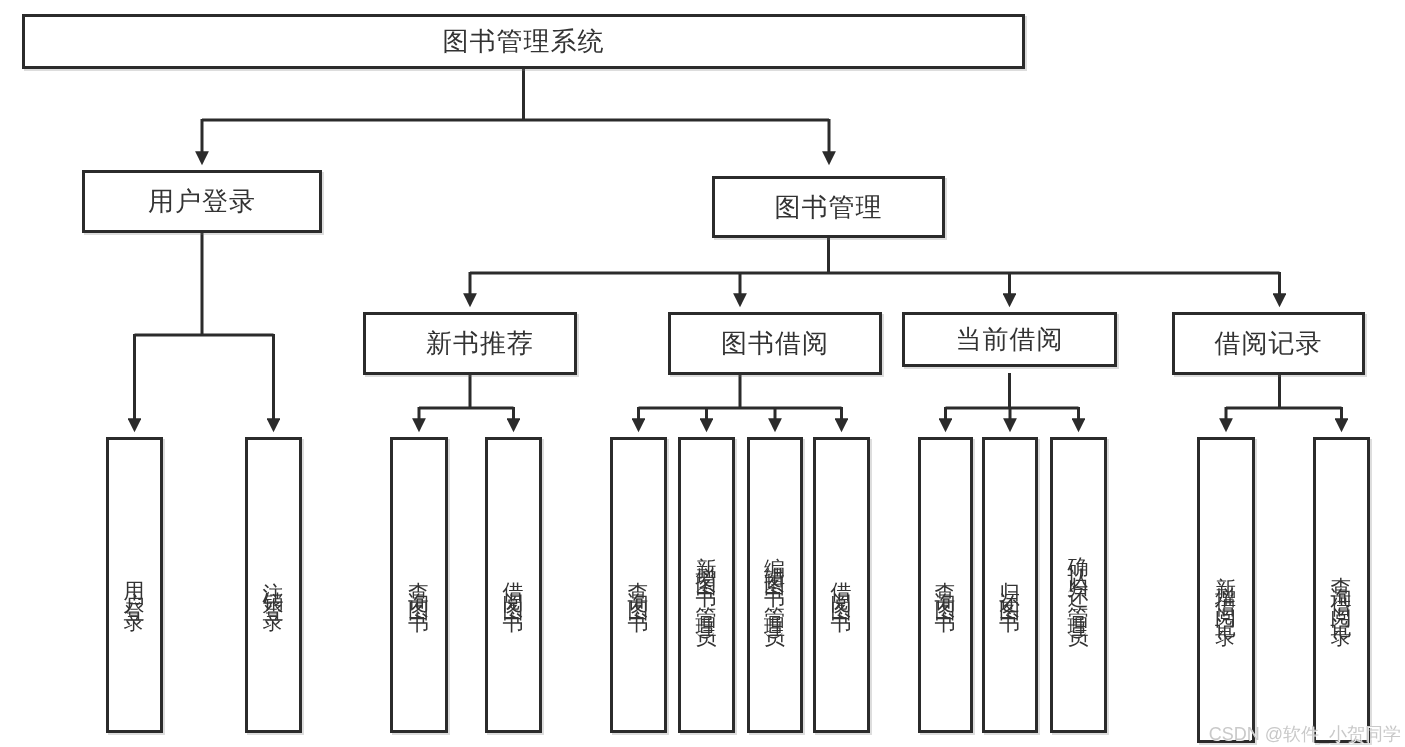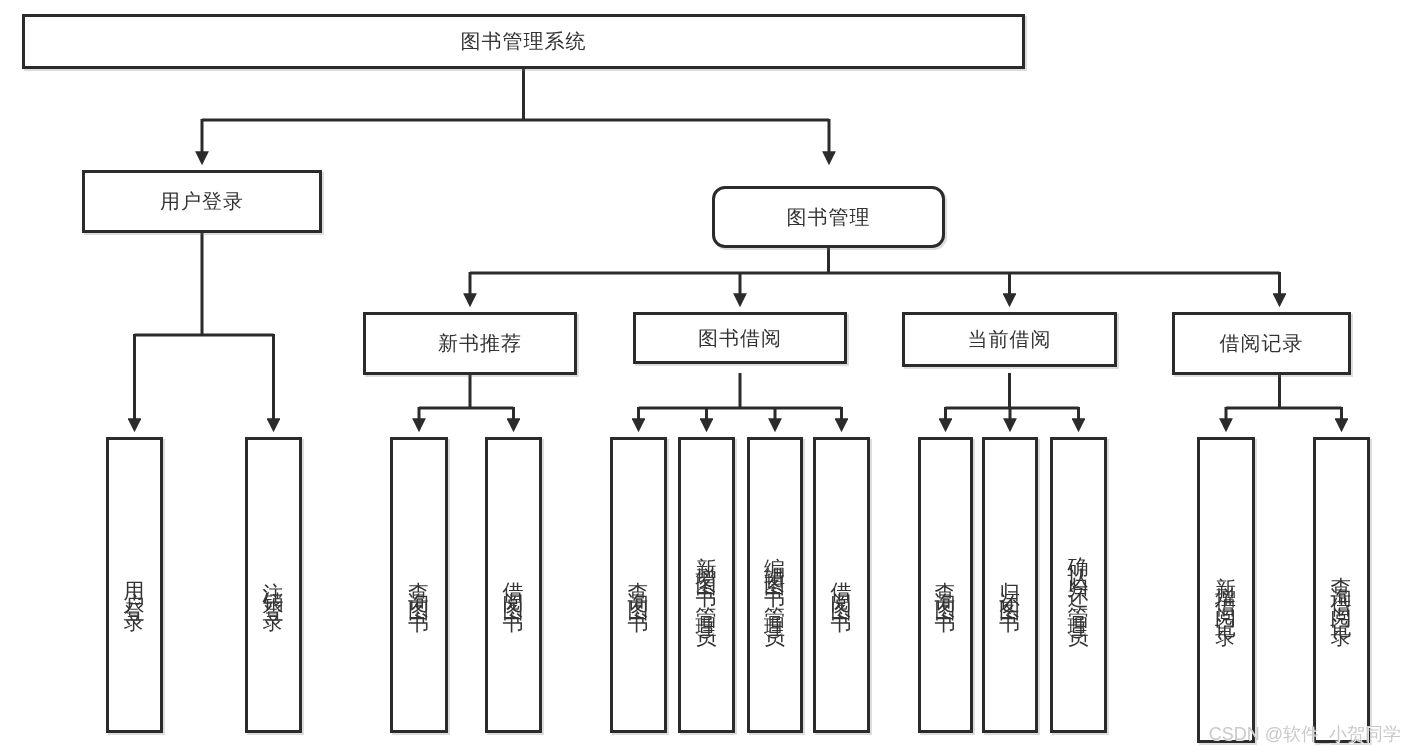"图书管理系统" .hnode { font-size: 20px -> 26px }
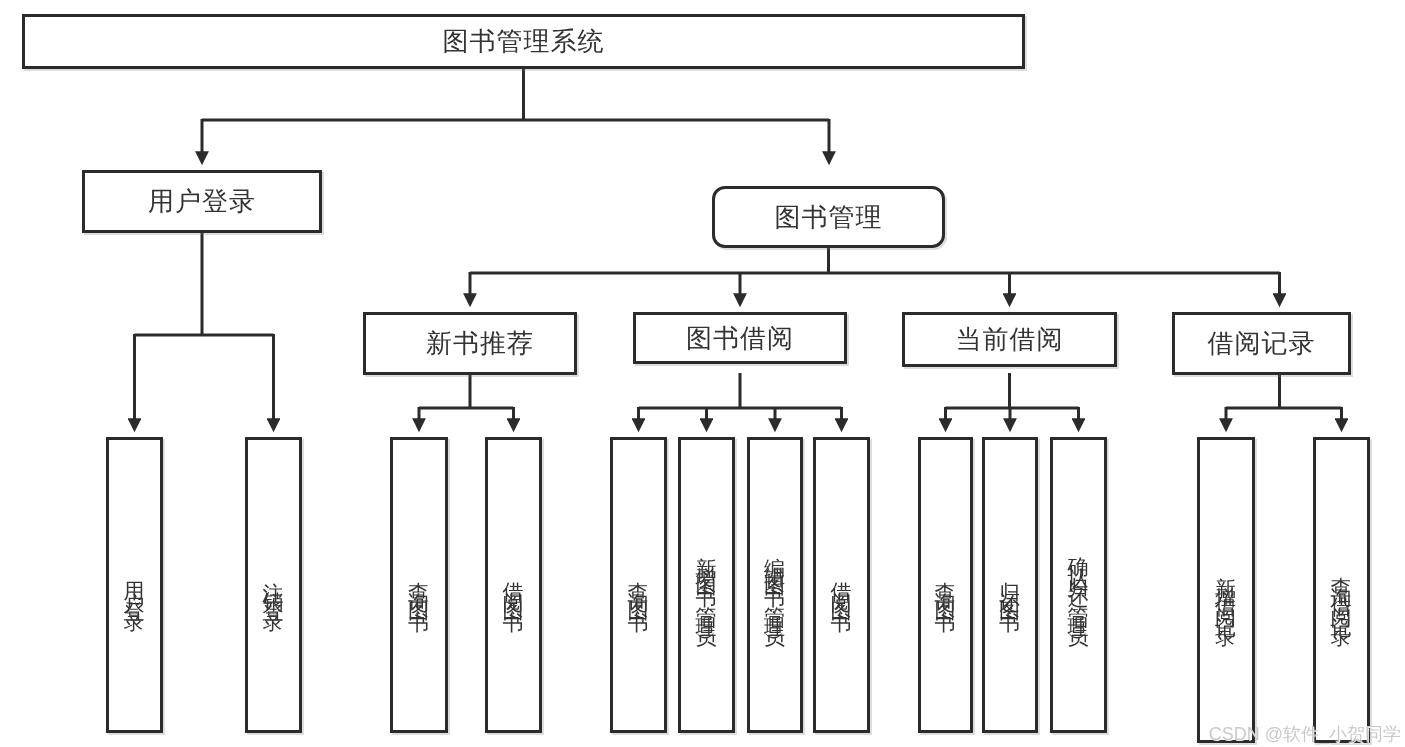"图书管理" div.node { border-radius: 13px -> none; top: 186px -> 176px }
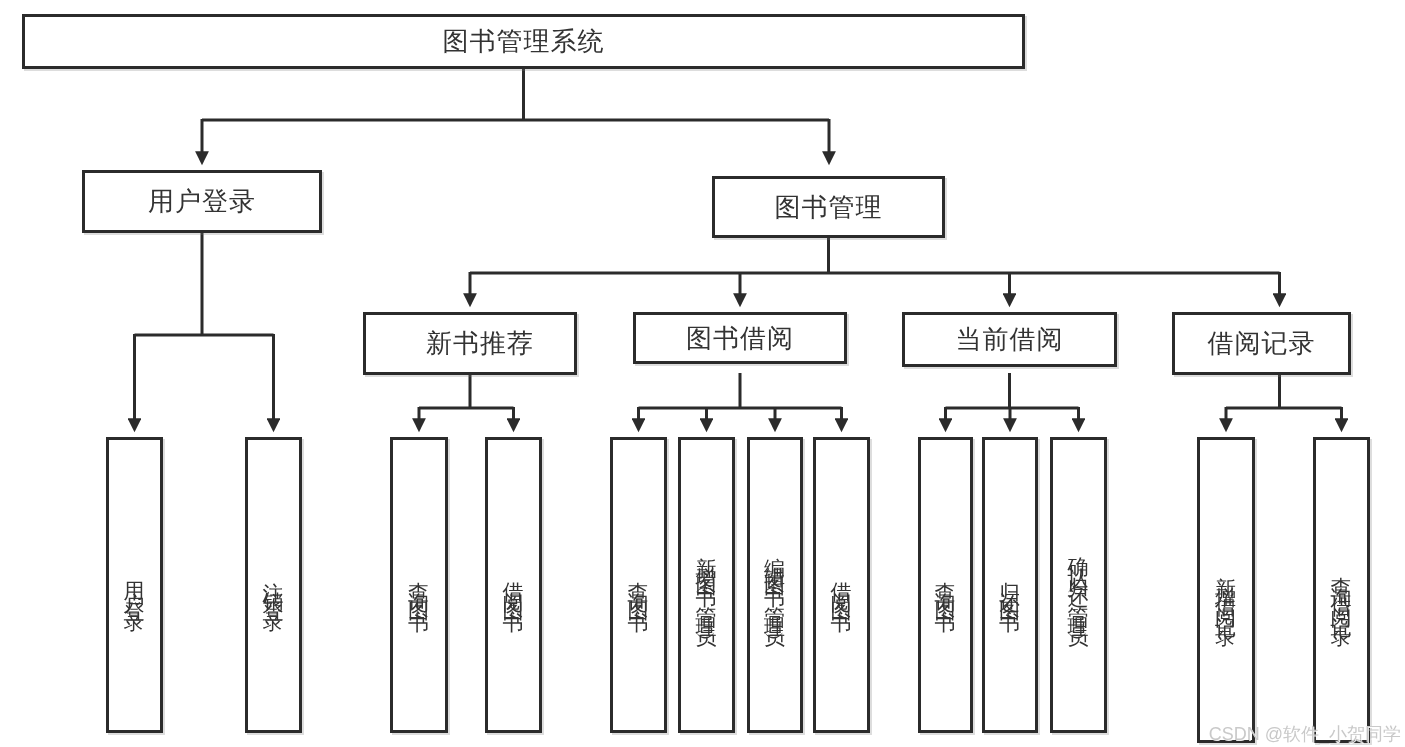"图书借阅" div.node { height: 52px -> 63px; left: 633px -> 668px }
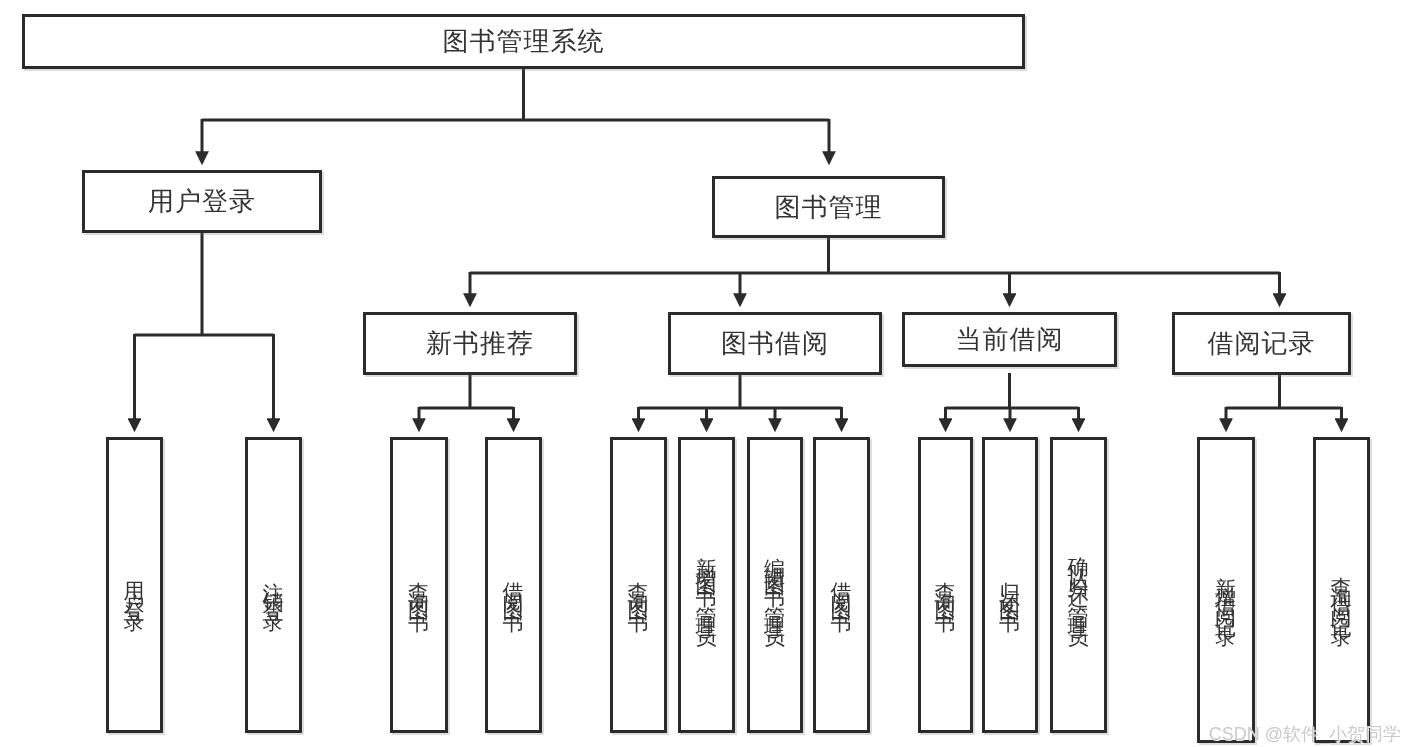"借阅记录" div.node { width: 179px -> 193px }
